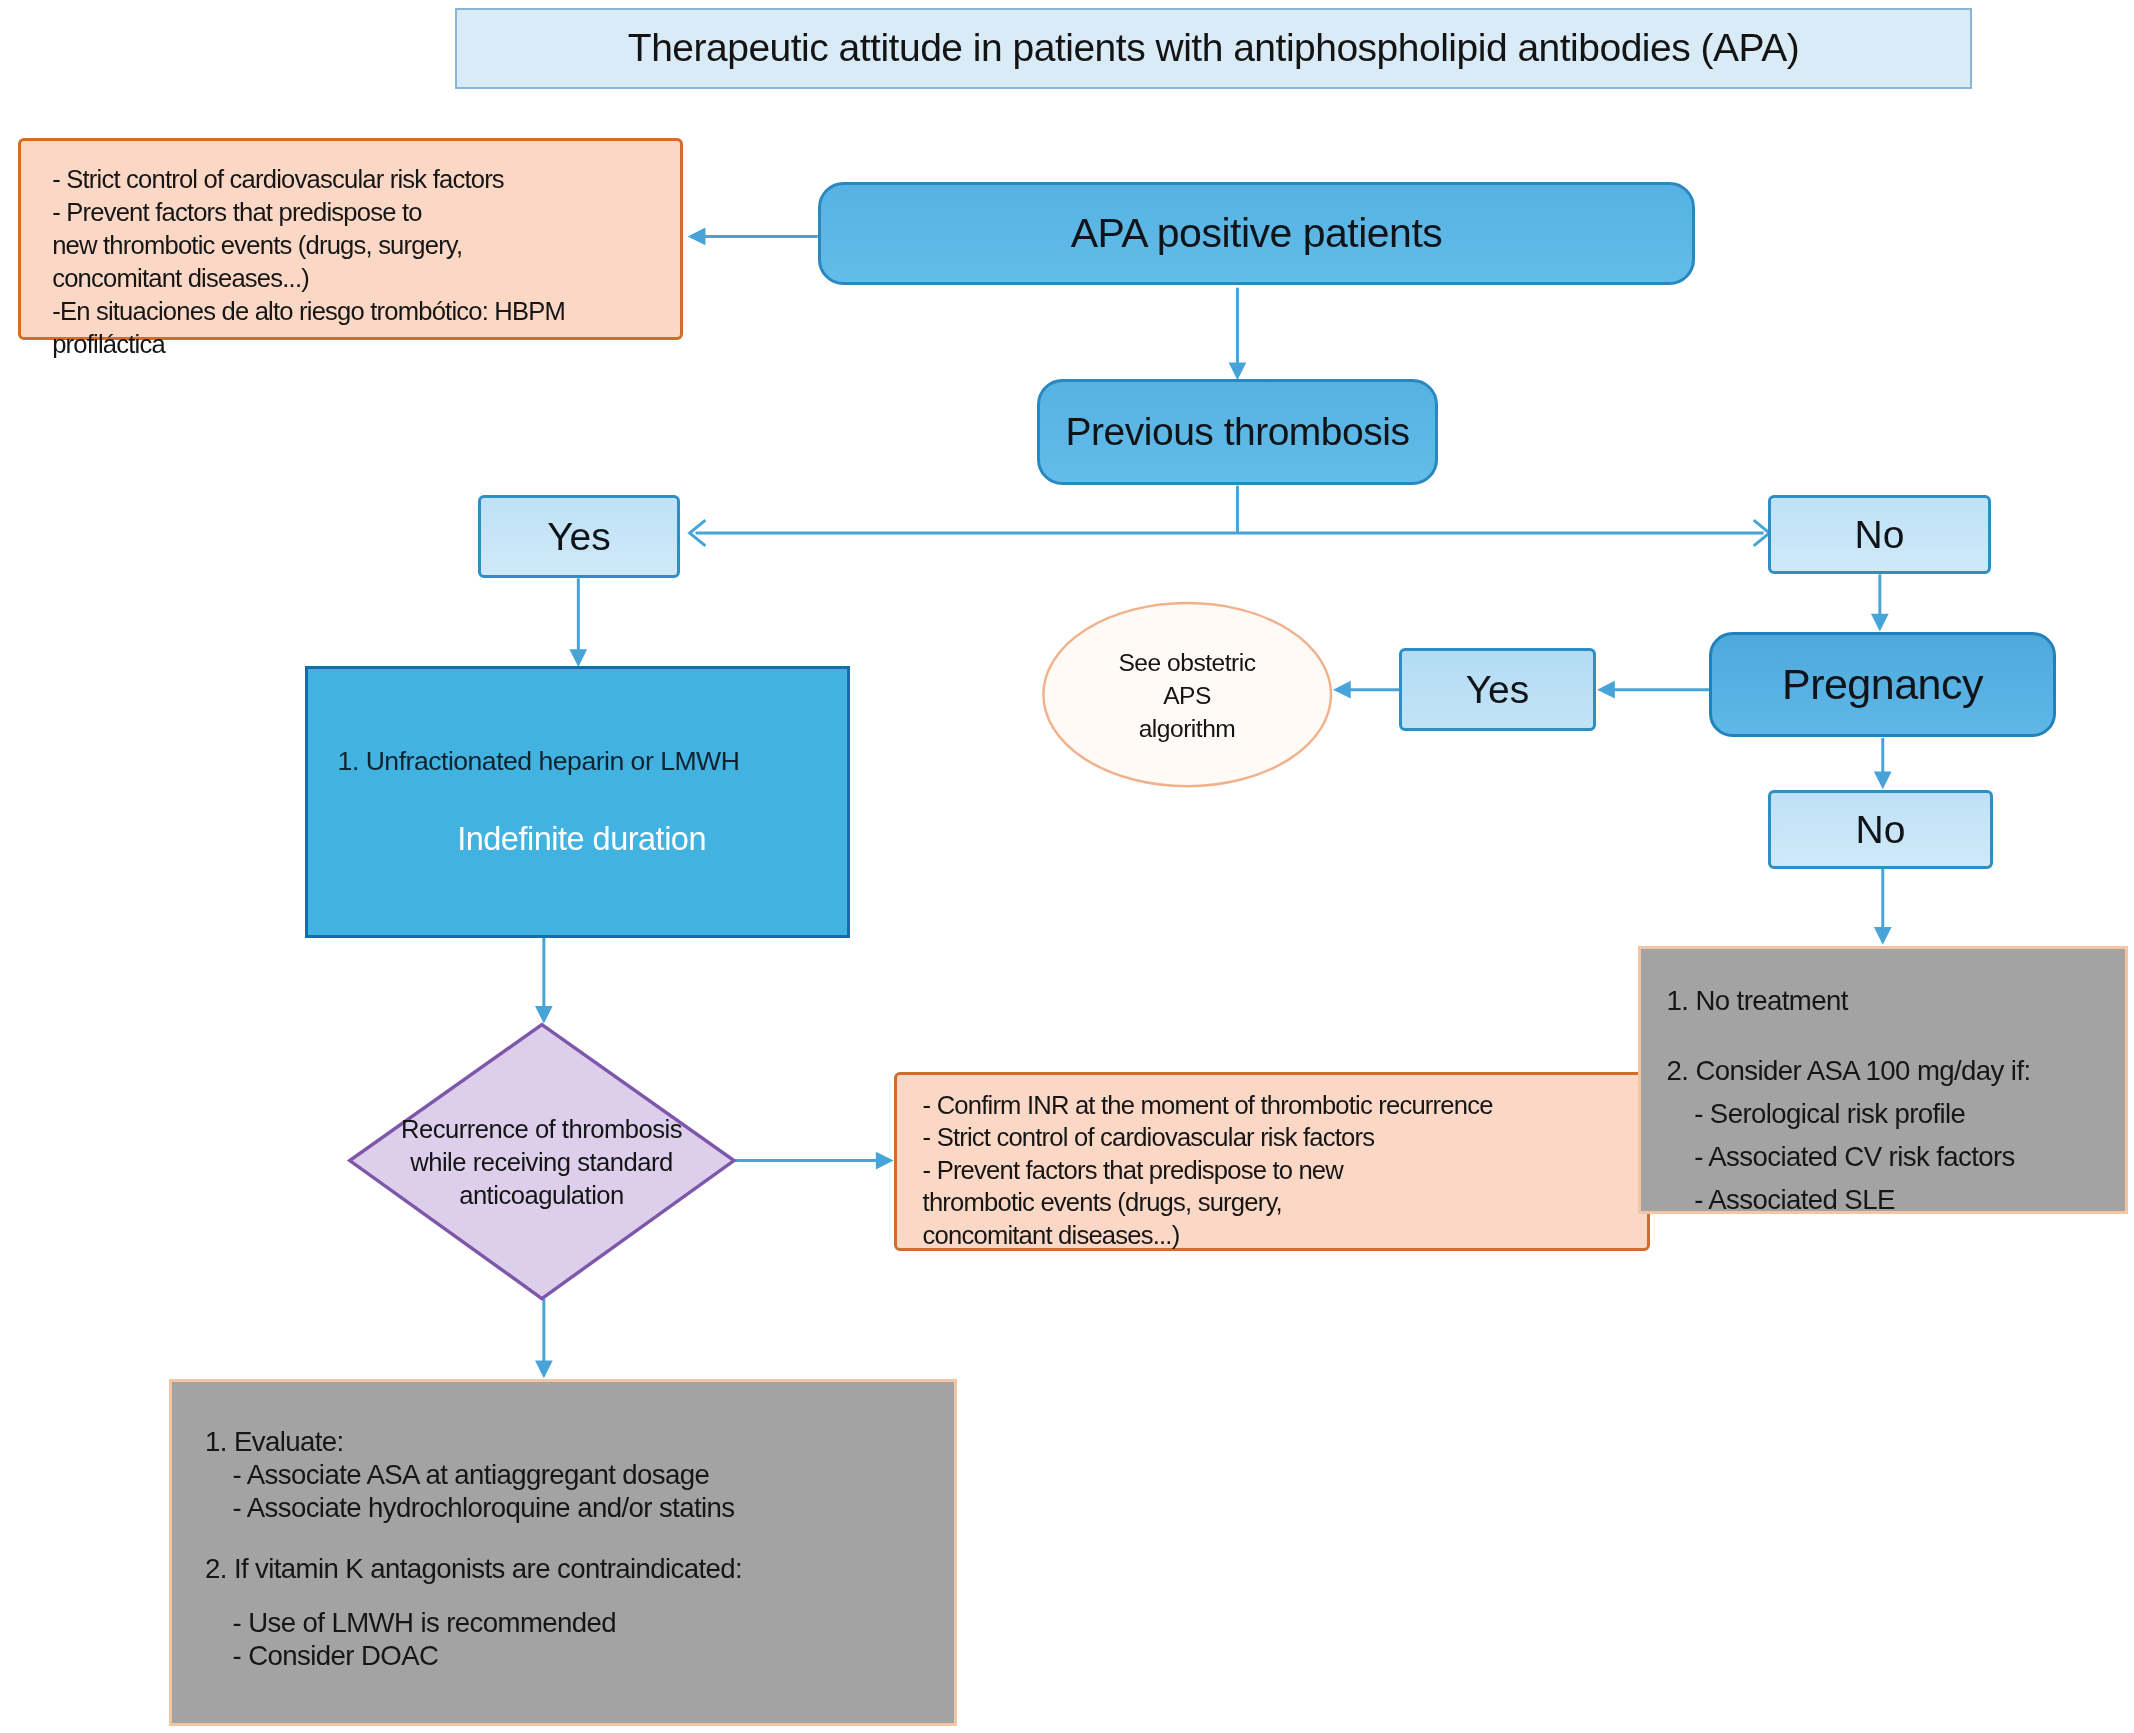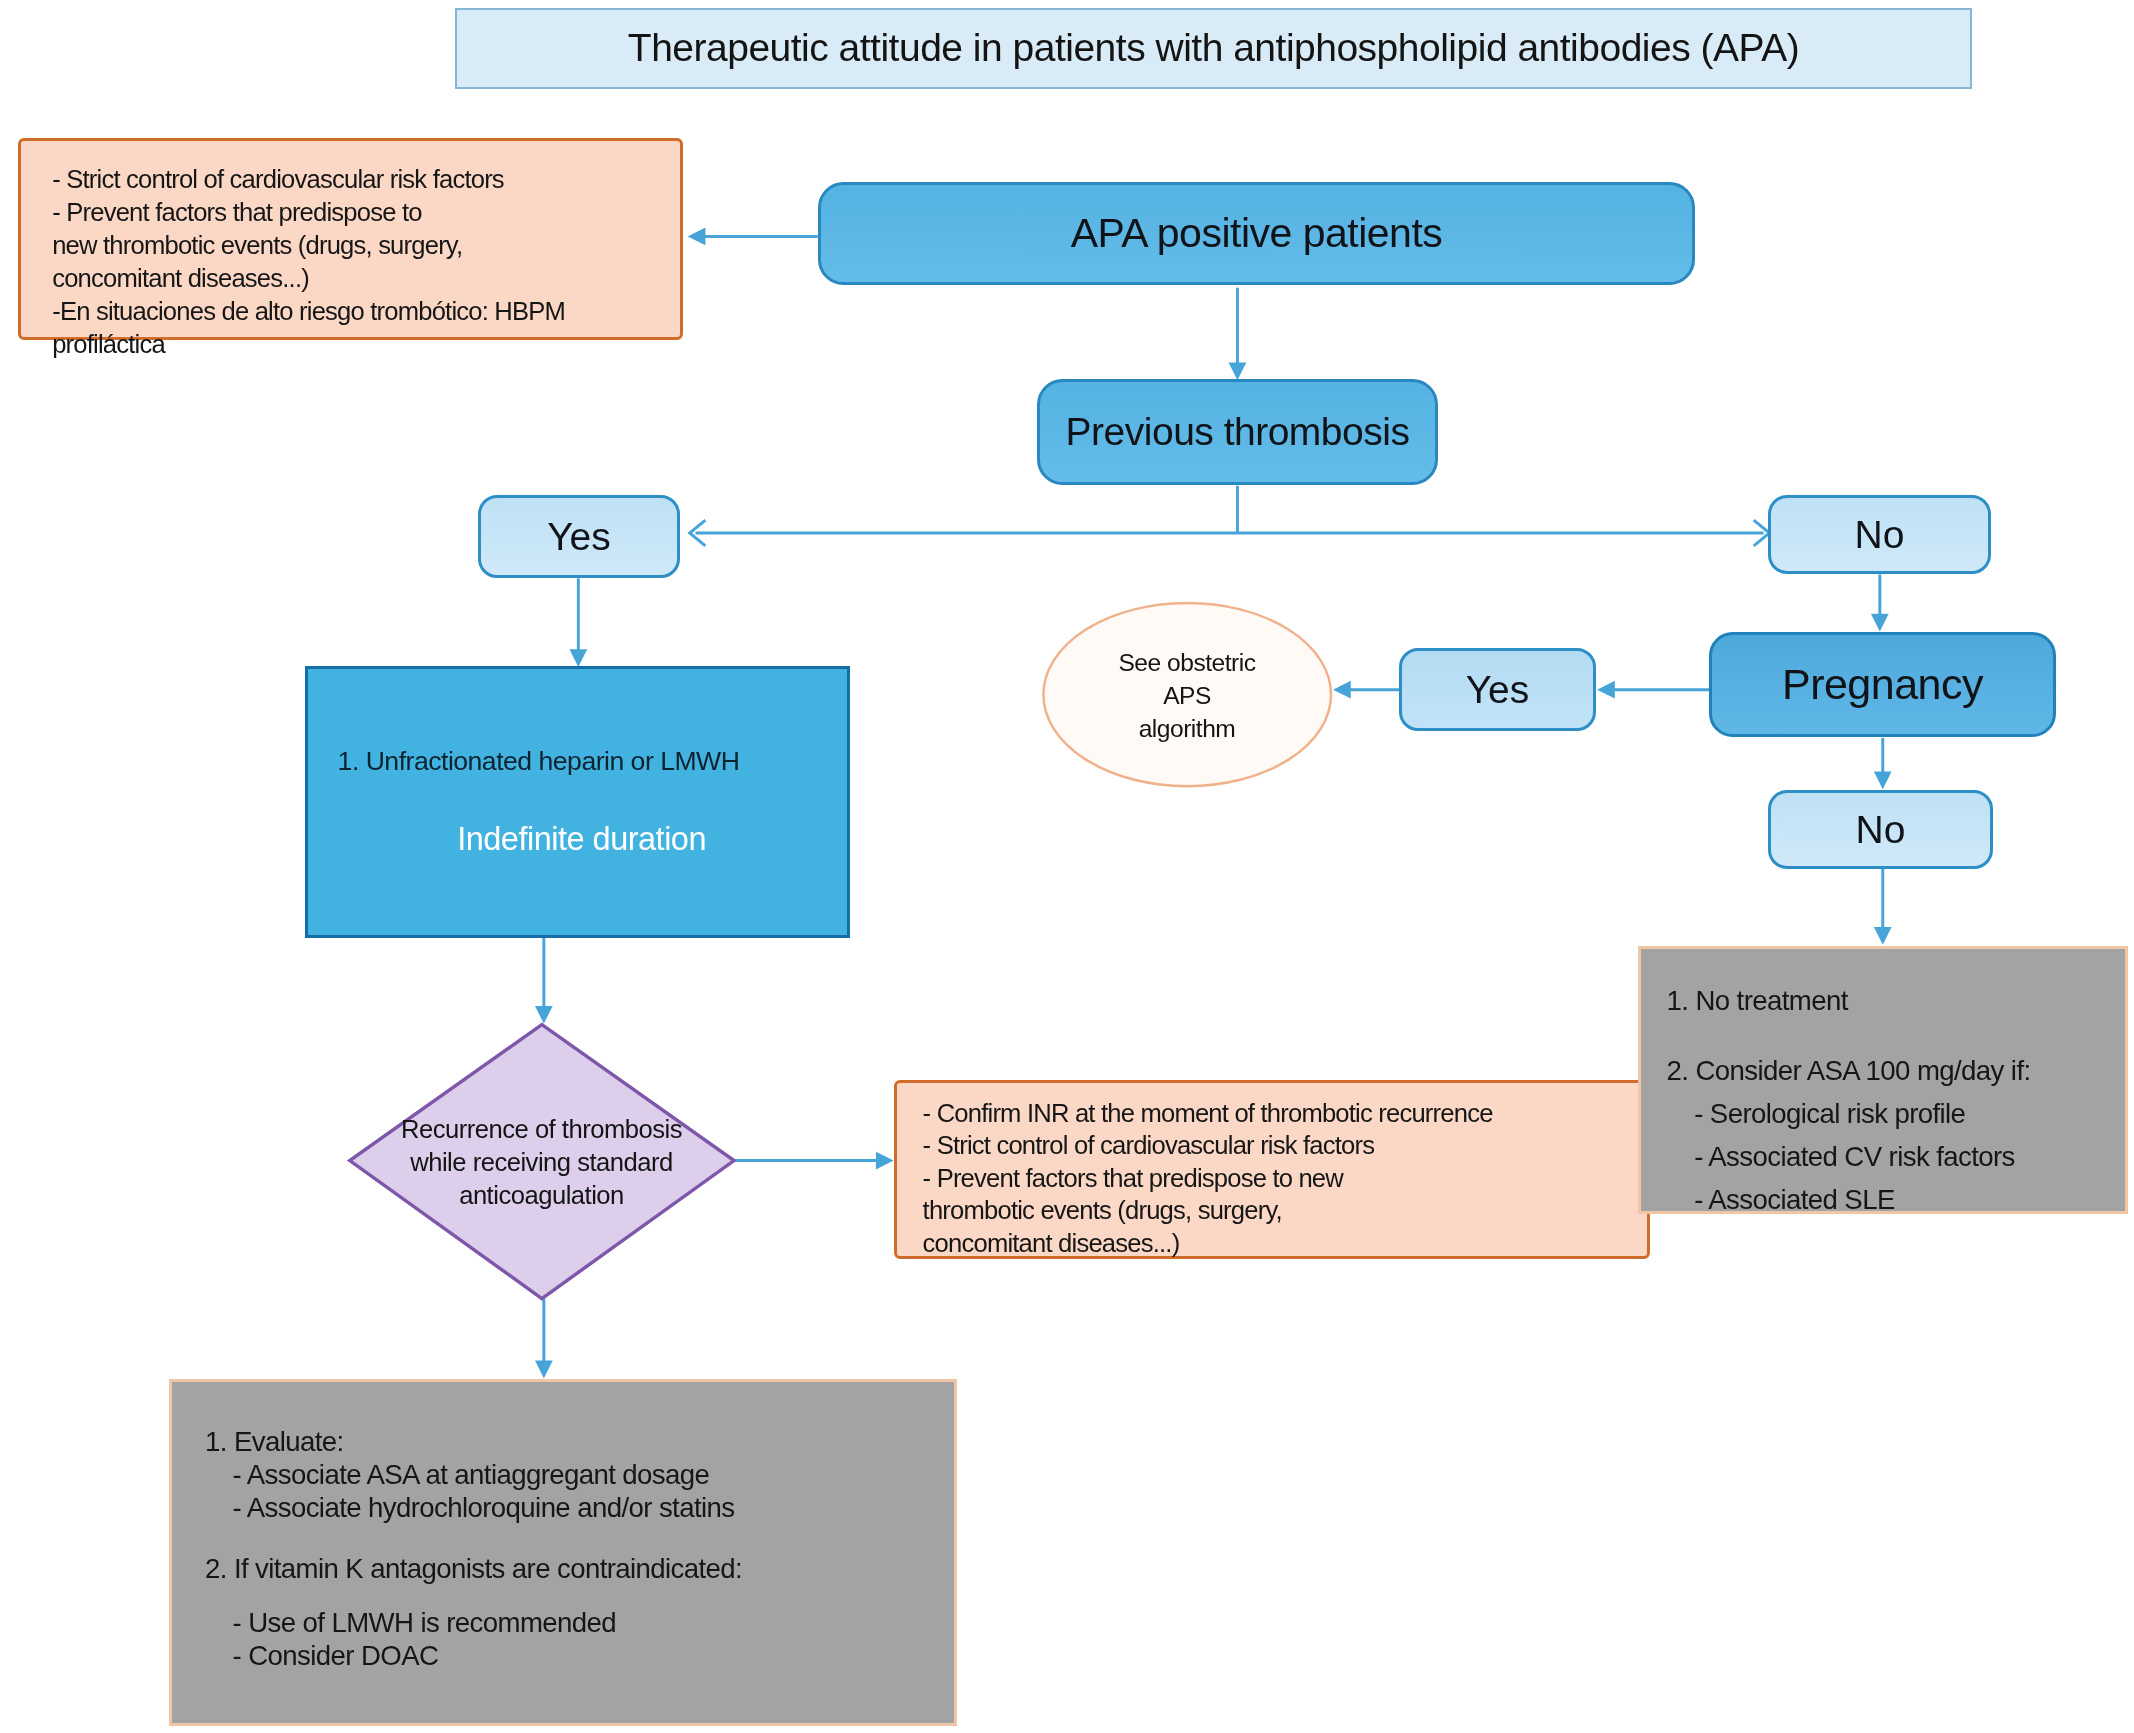"Yes" .node-small { border-radius: 19px -> 6px }
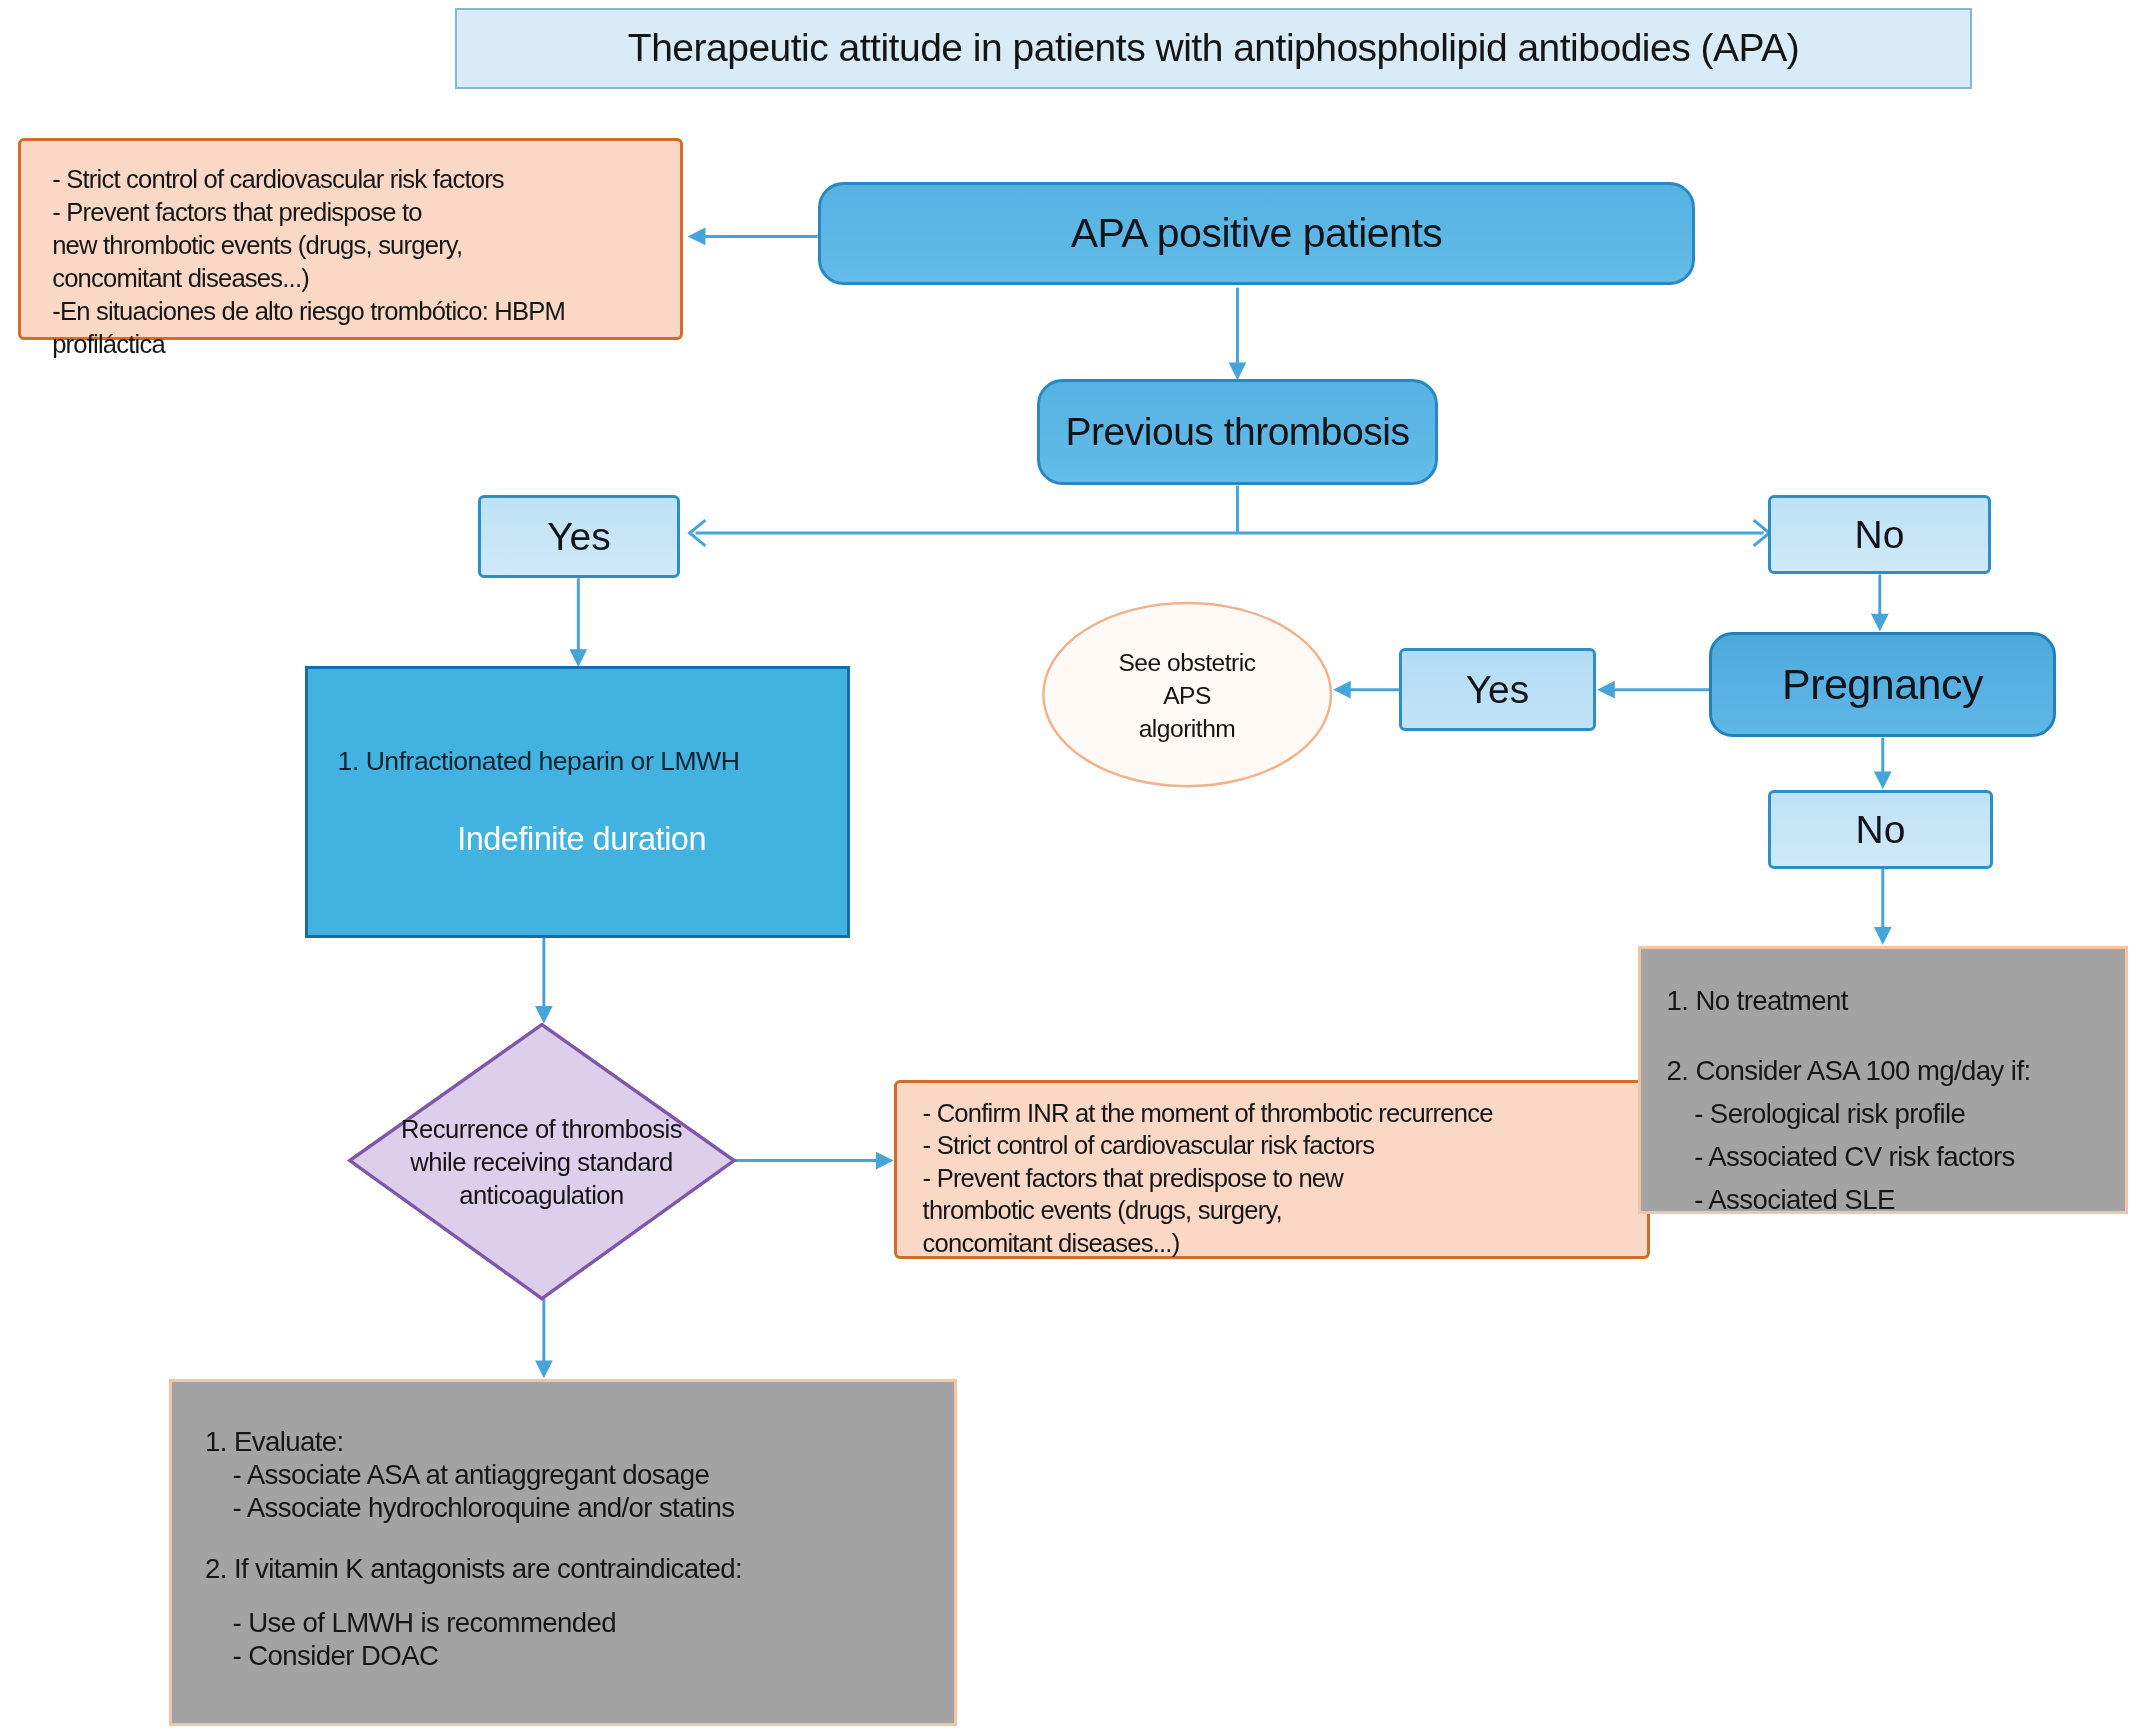"- Confirm INR at the" .note-mid { margin-top: 8px -> none }
